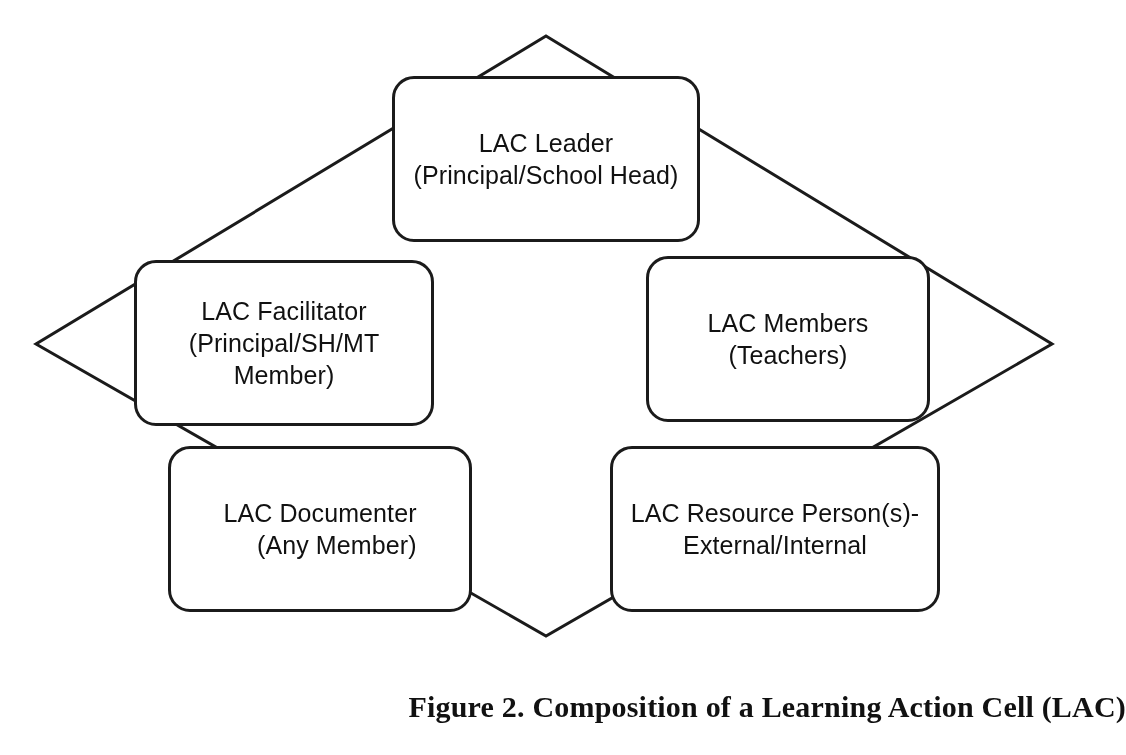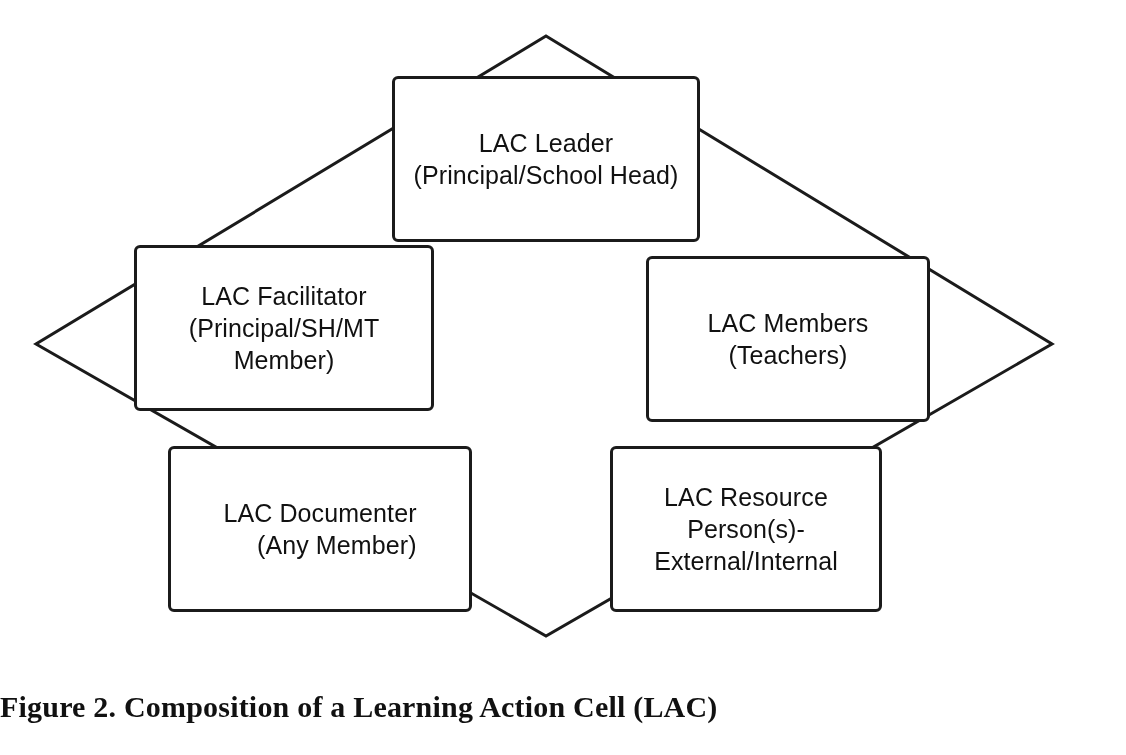"LAC Leader" .node { border-radius: 6px -> 22px }
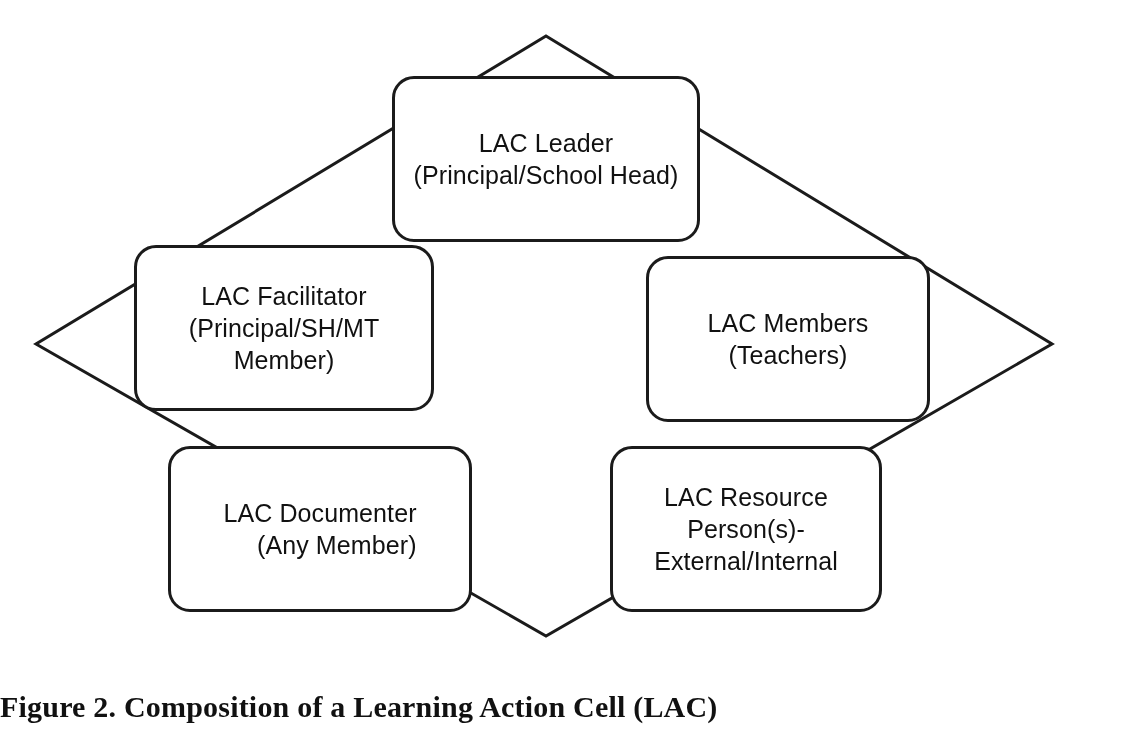"LAC Facilitator" #node-facilitator { top: 245px -> 260px }
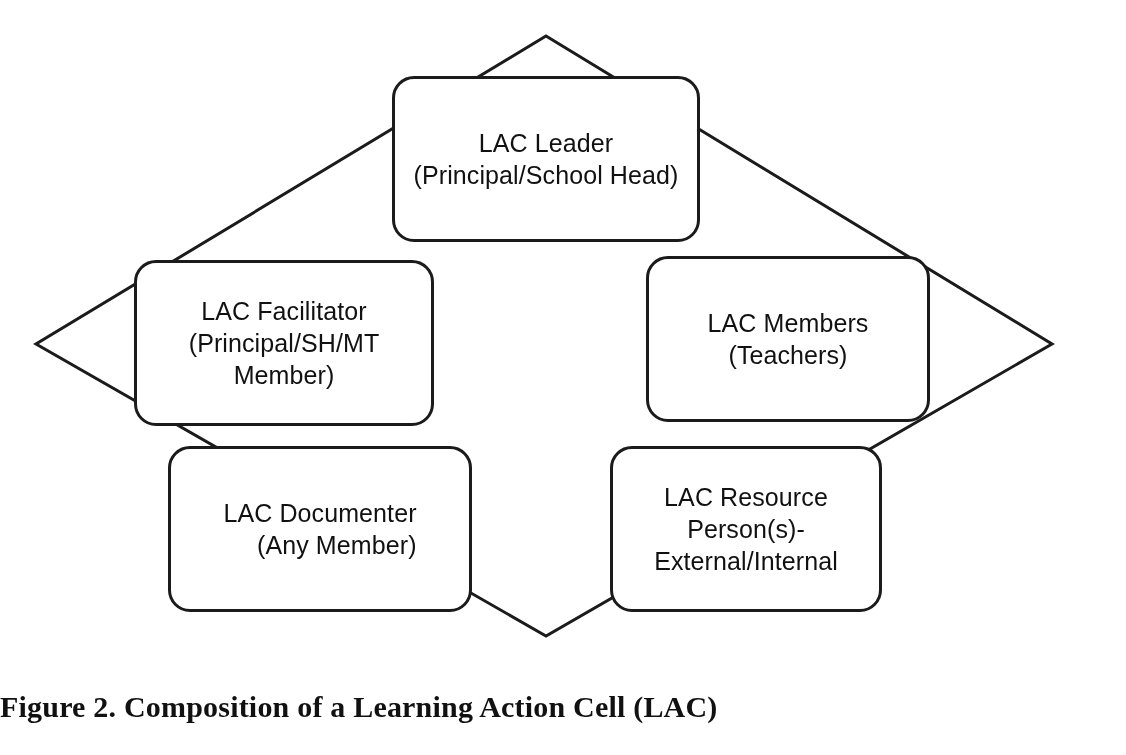"LAC Resource Person(s)-" #node-resource { width: 272px -> 330px }
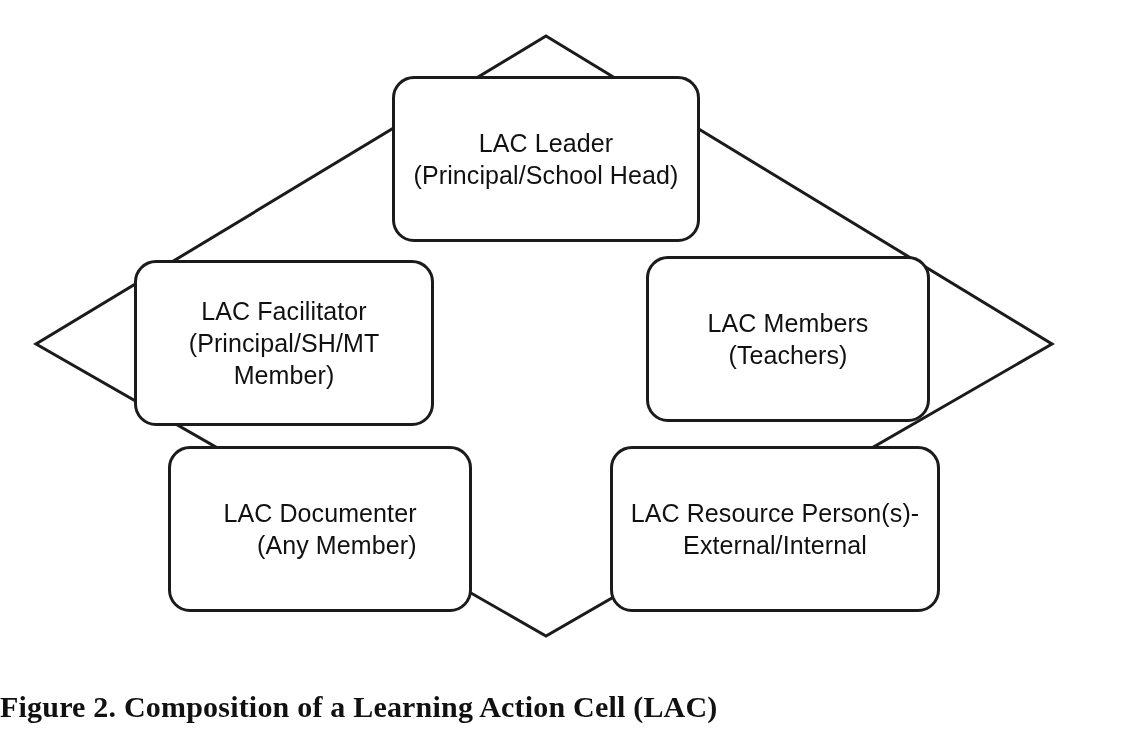"Figure 2. Composition of a" #figure-caption { text-align: left -> right }
